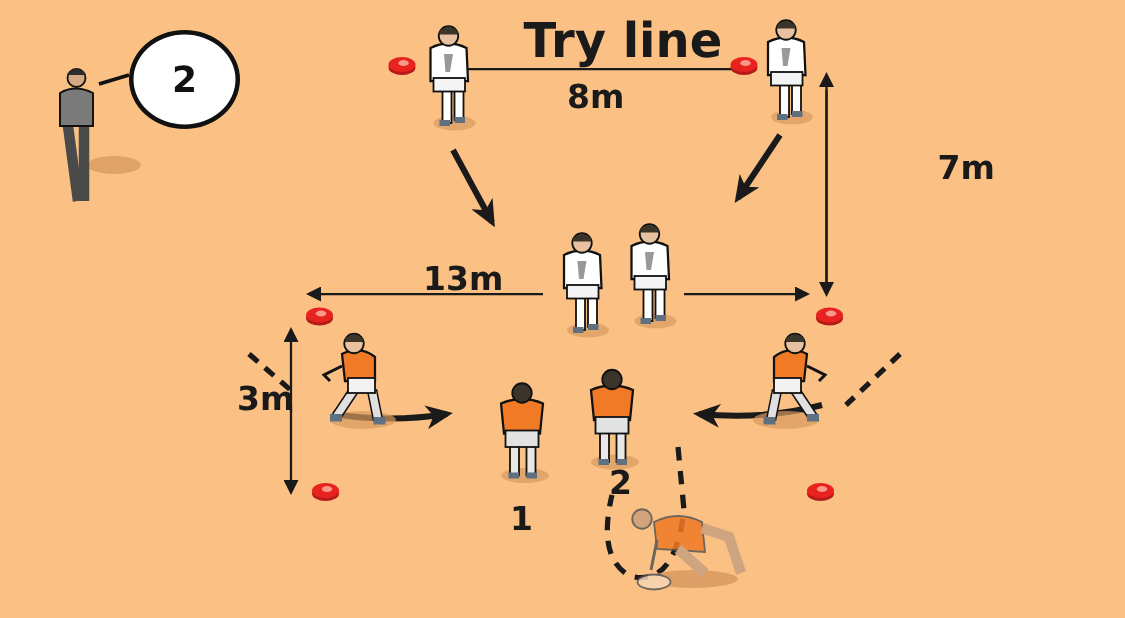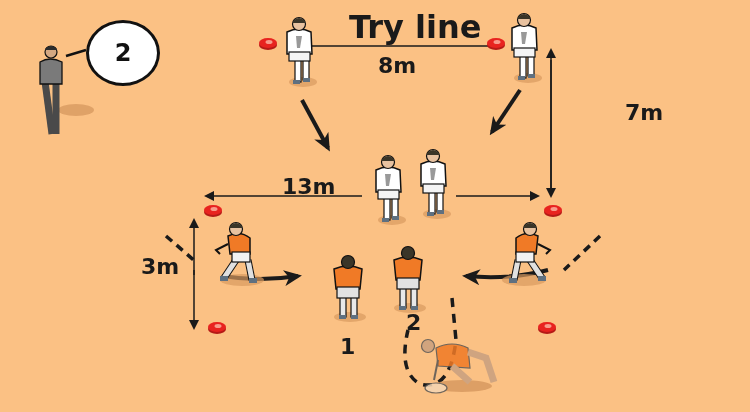"3m" div.lbl { left: 141px -> 158px }
